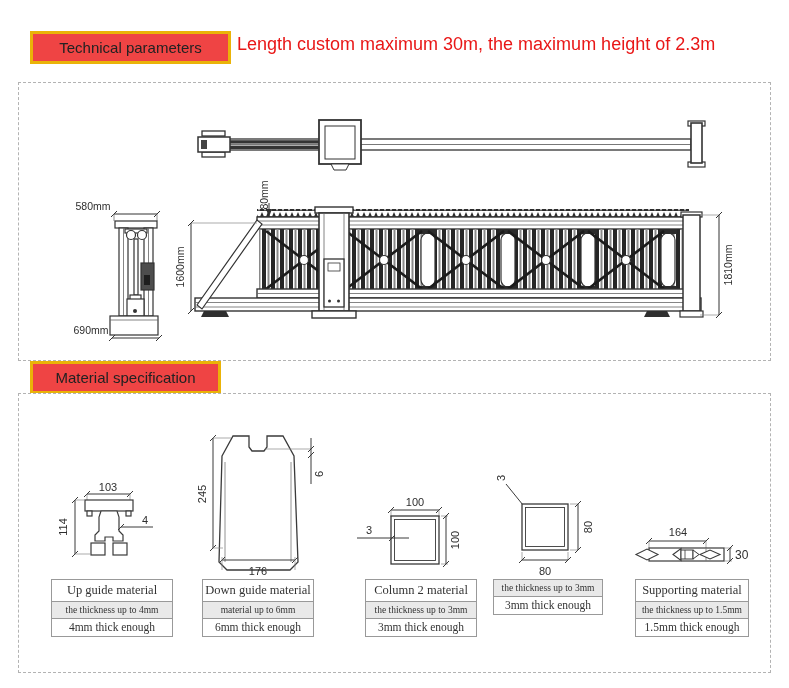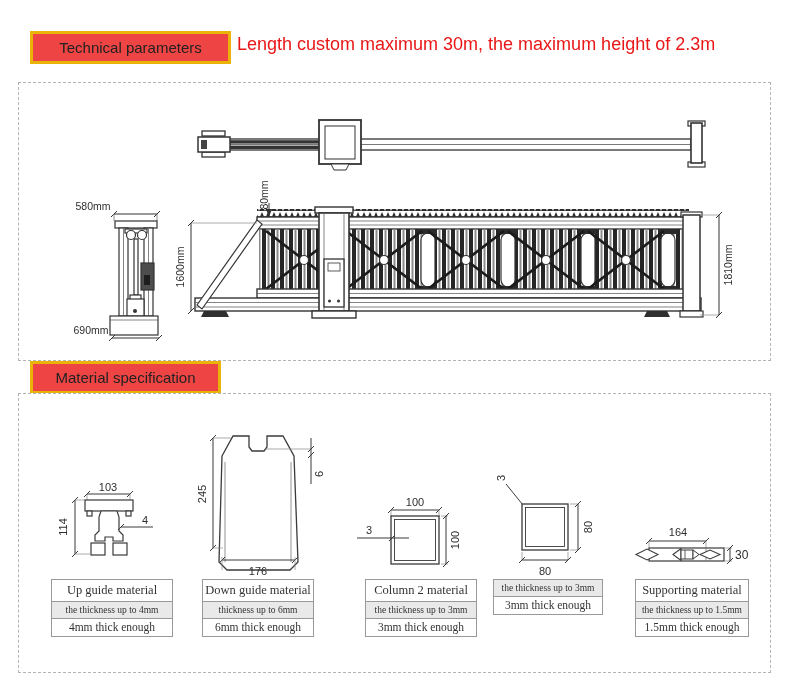"thickness up to 6mm" div.t-note { text: thickness -> material }
